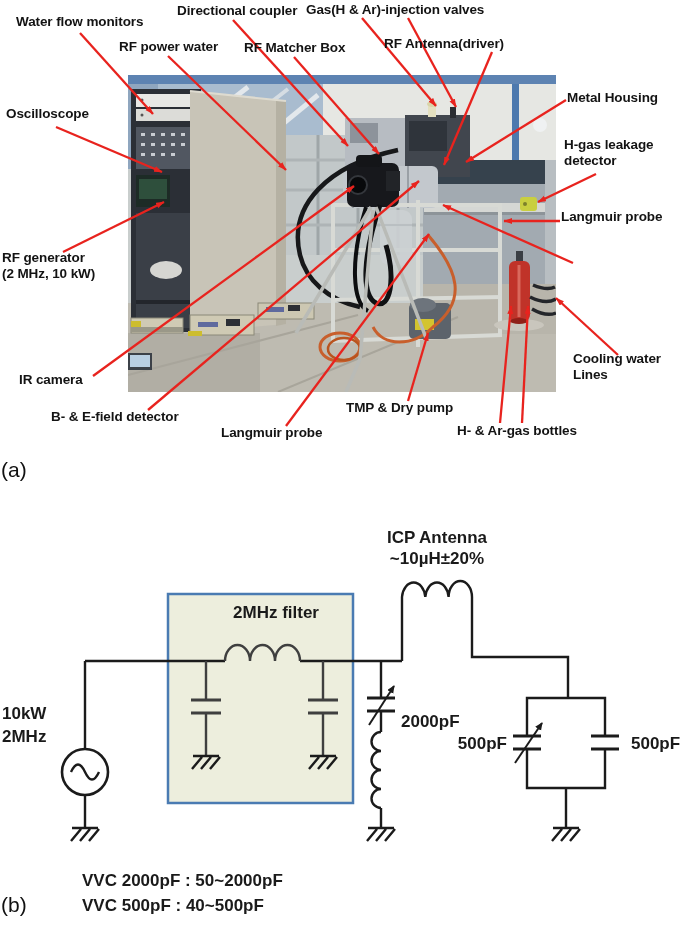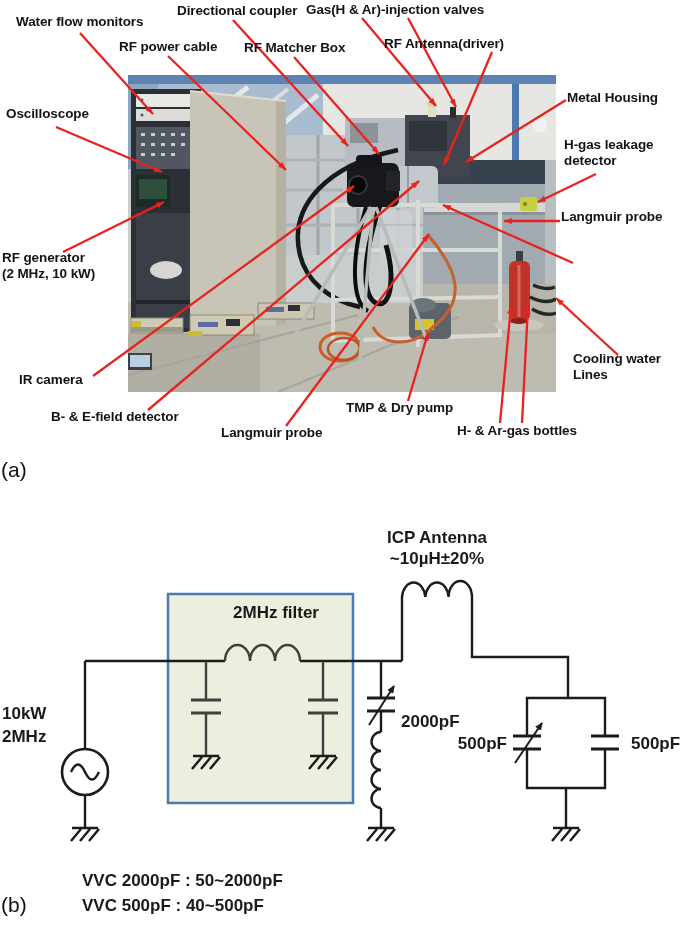"RF power cable" div.lbl { text: cable -> water }
